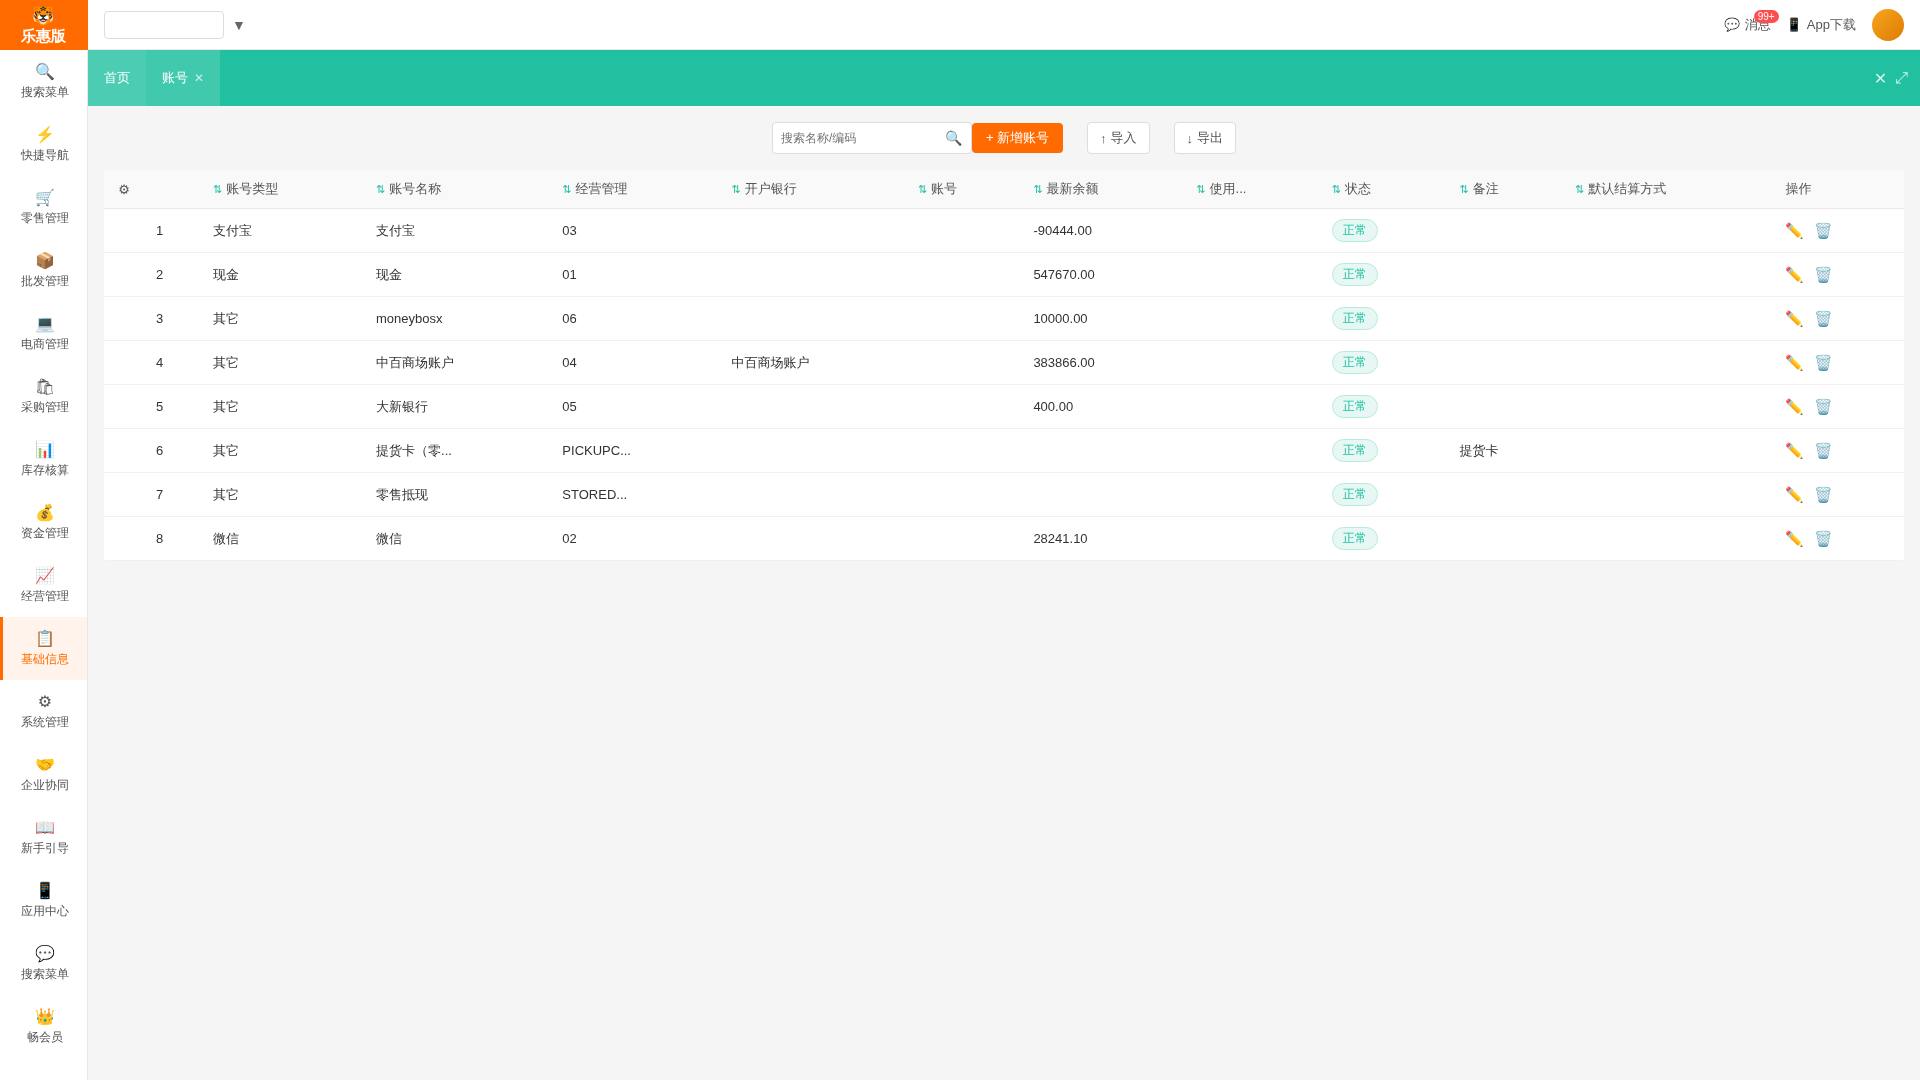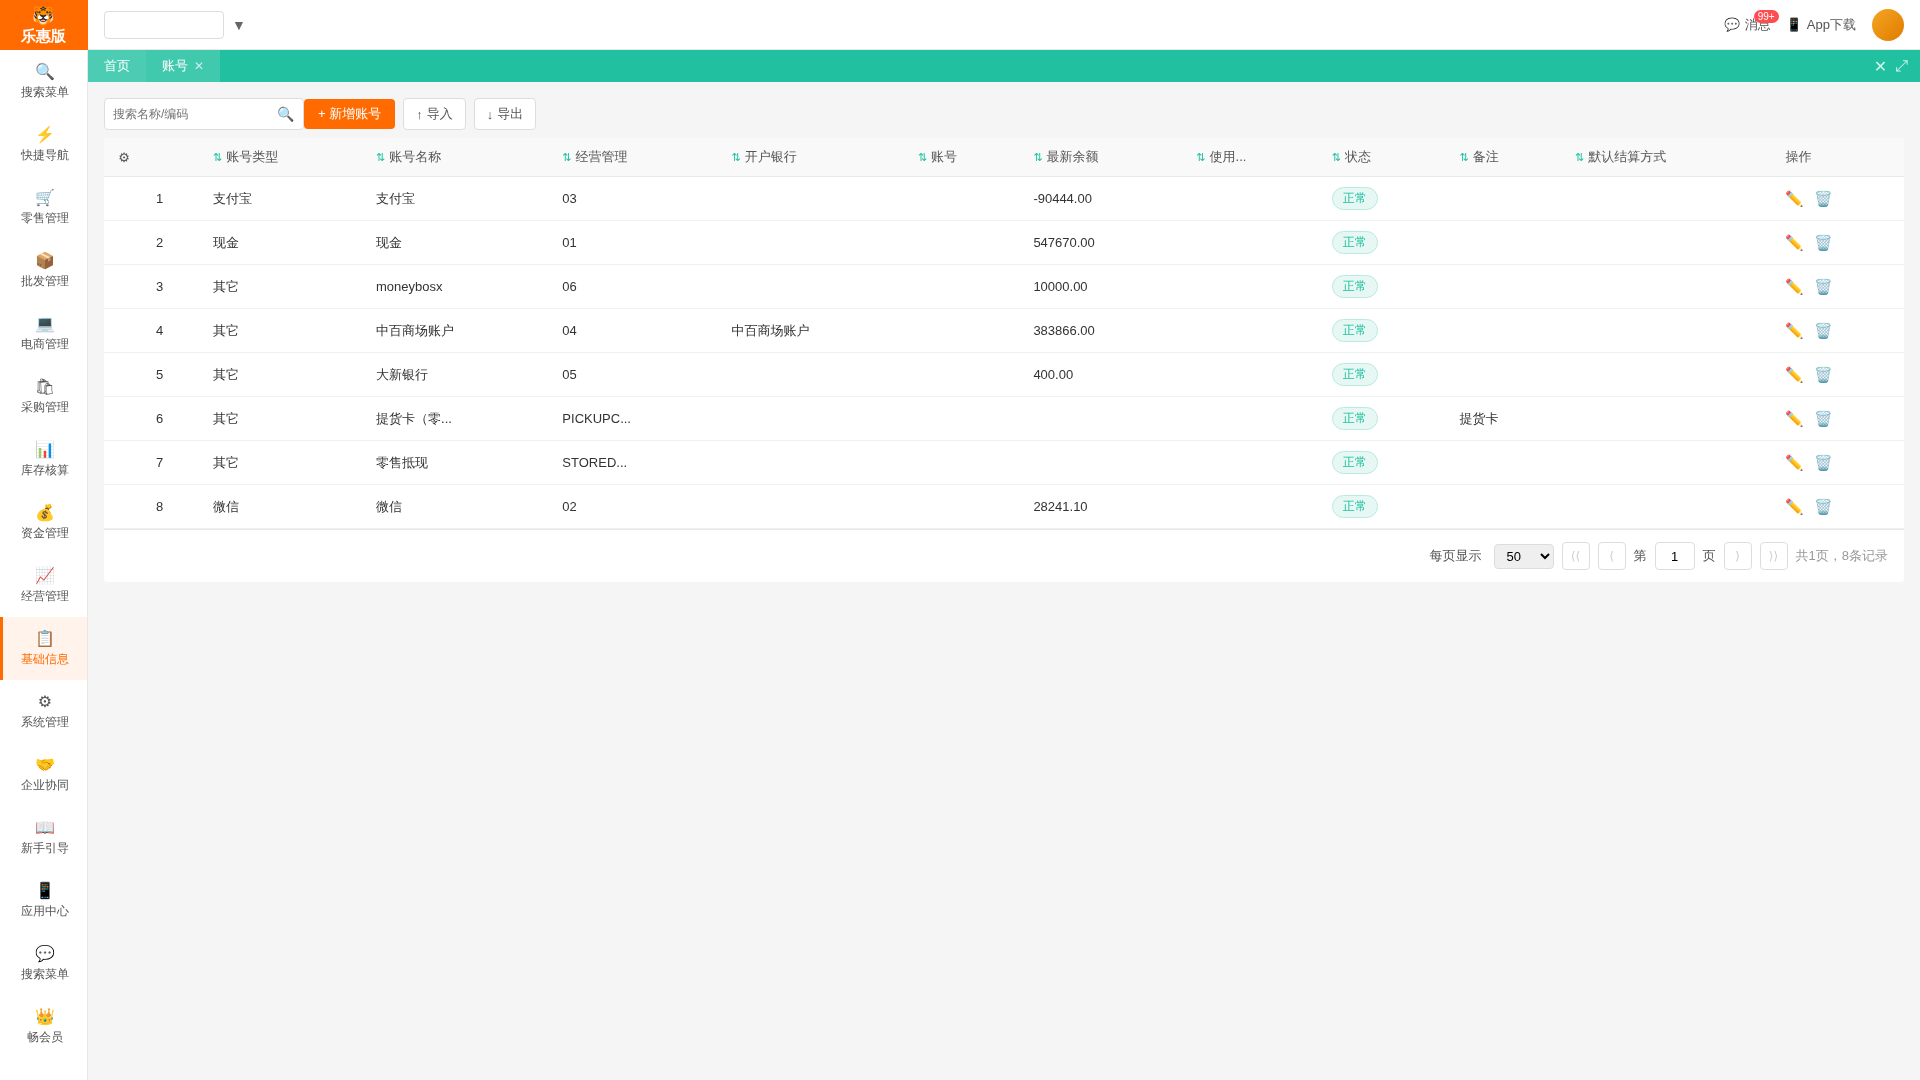"首页" .tabbar { height: 32px -> 56px }
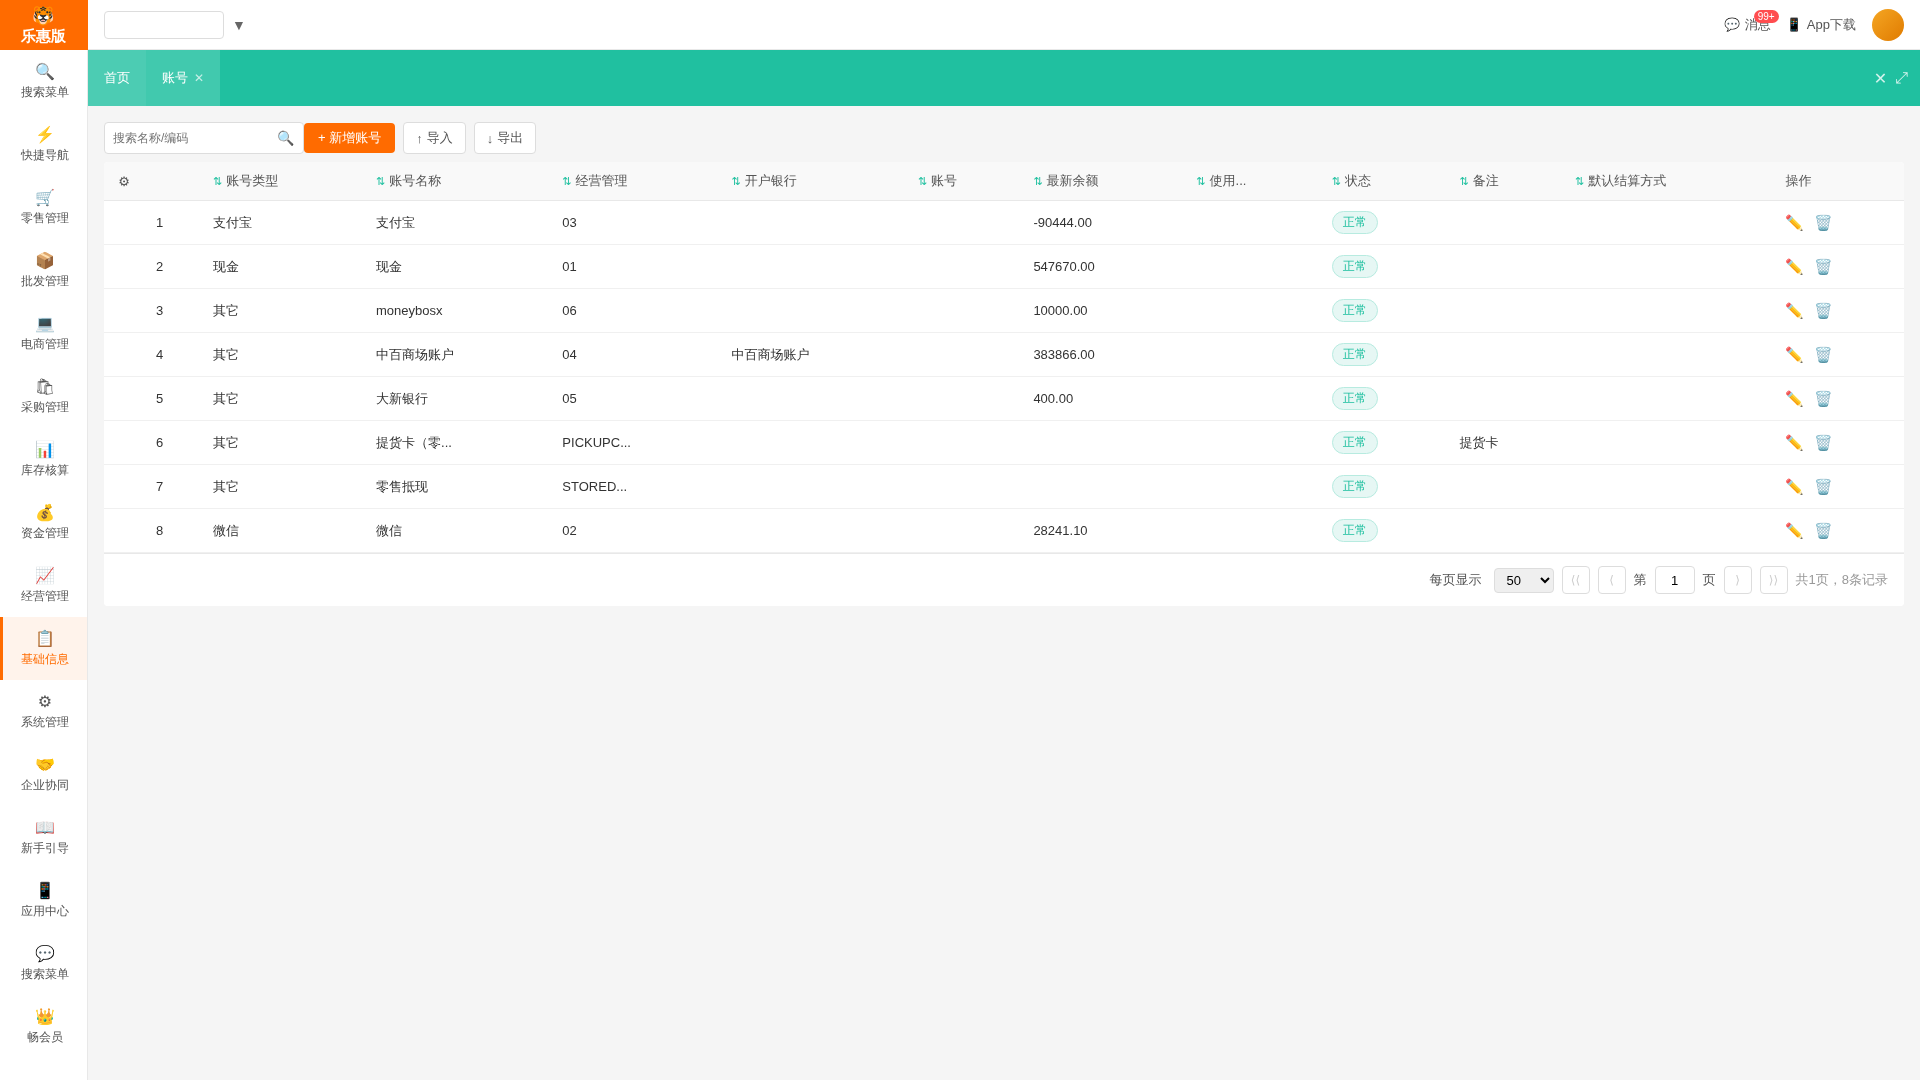"搜索名称/编码" .toolbar { justify-content: flex-start -> center; margin-bottom: 8px -> 16px }
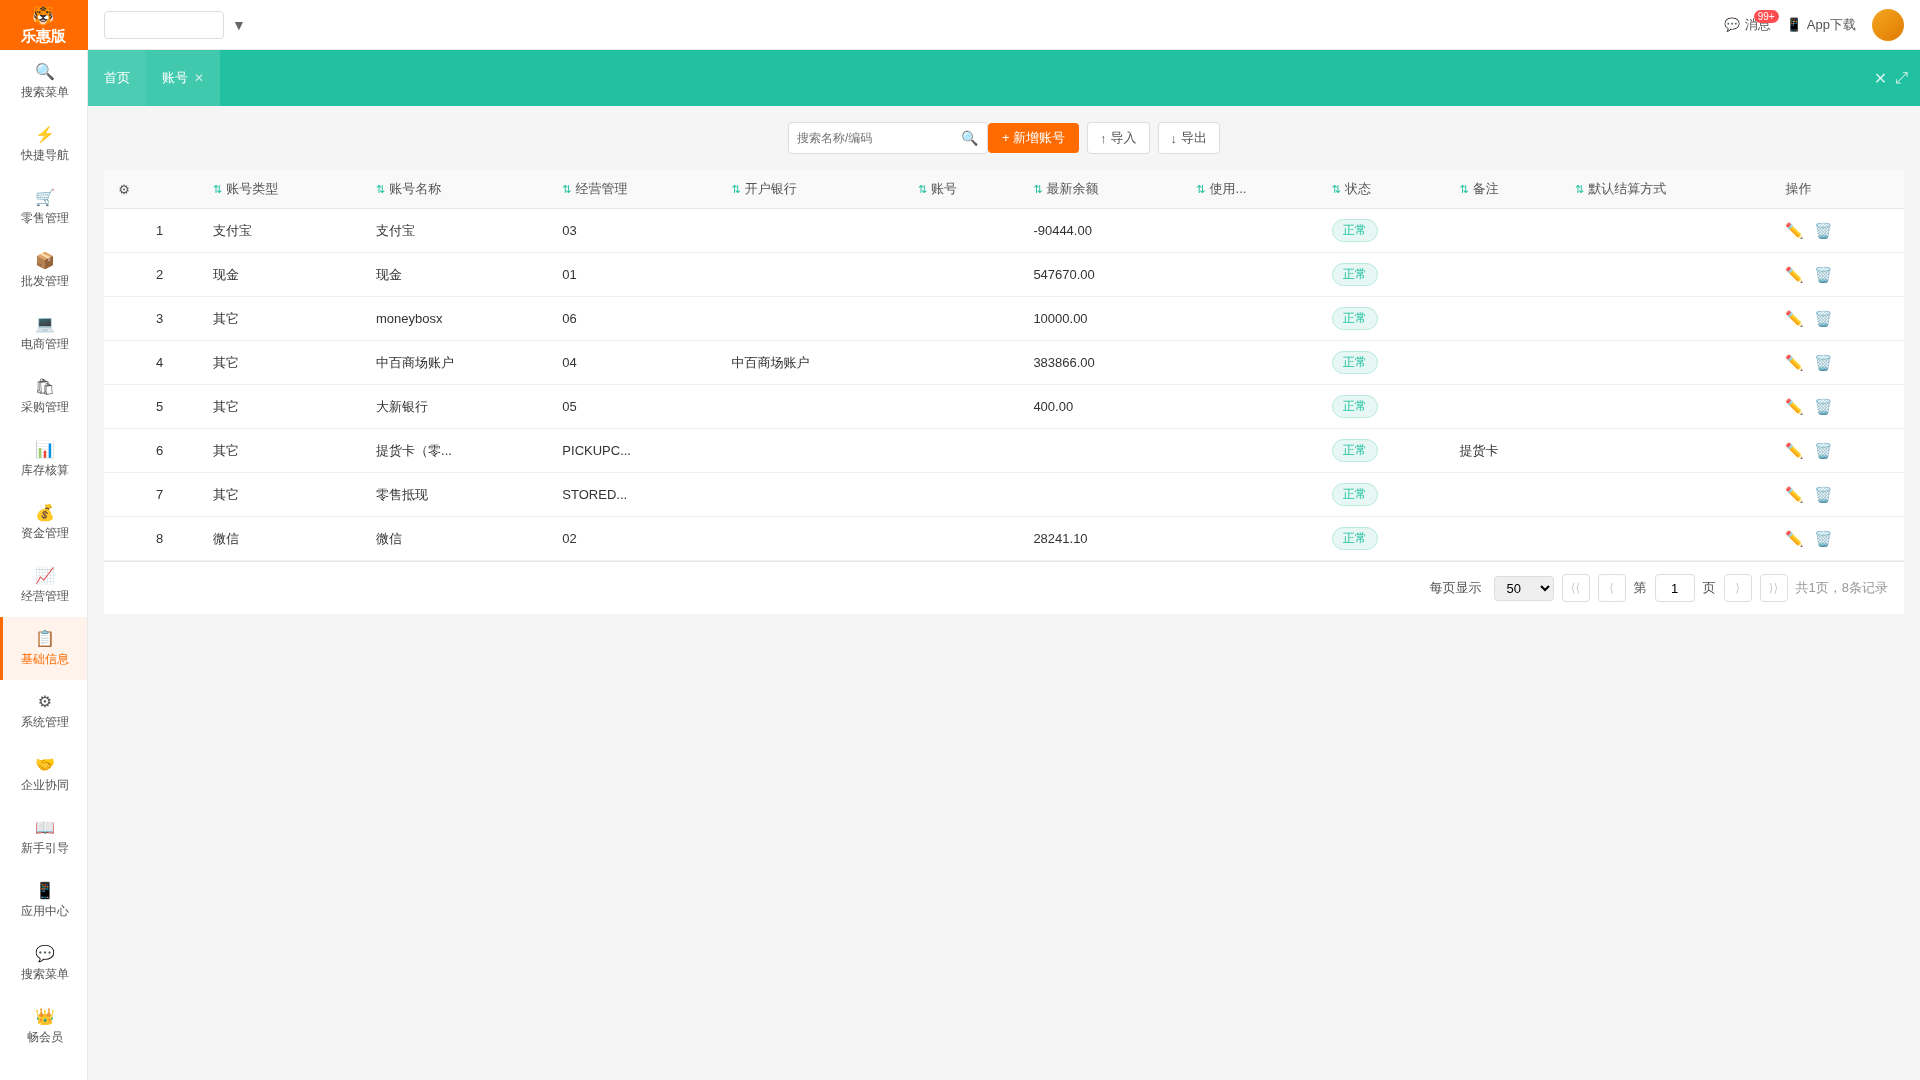"+ 新增账号" .toolbar-right { gap: 8px -> 24px }
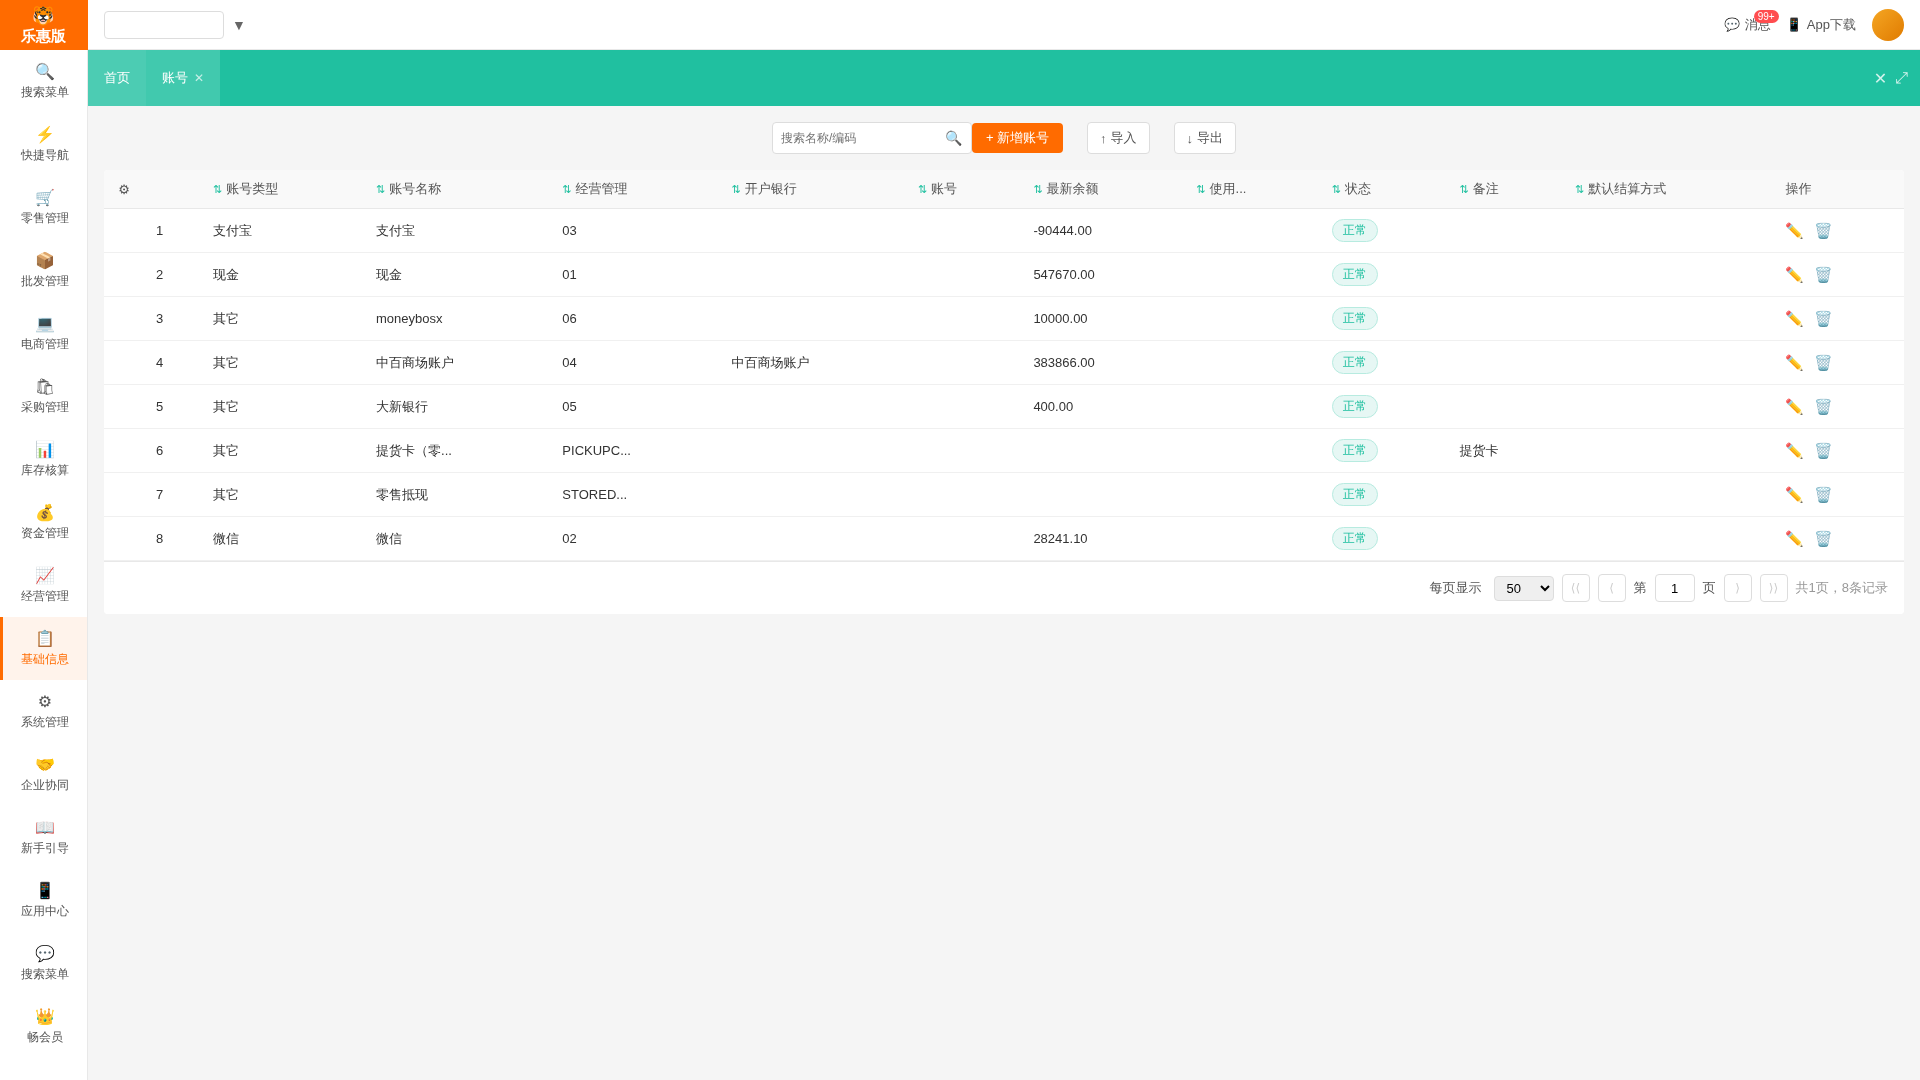"每页显示" div.pagination { html: <div> <span>每页显示</span> <select> <option>50</option> <option>100</option> <option>200</option> </select> <button>⟨⟨</button> <button>⟨</button> <span>第</span> <input> <span>页</span> <button>⟩</button> <button>⟩⟩</button> <span>共1页，8条记录</span> </div> -> none }
